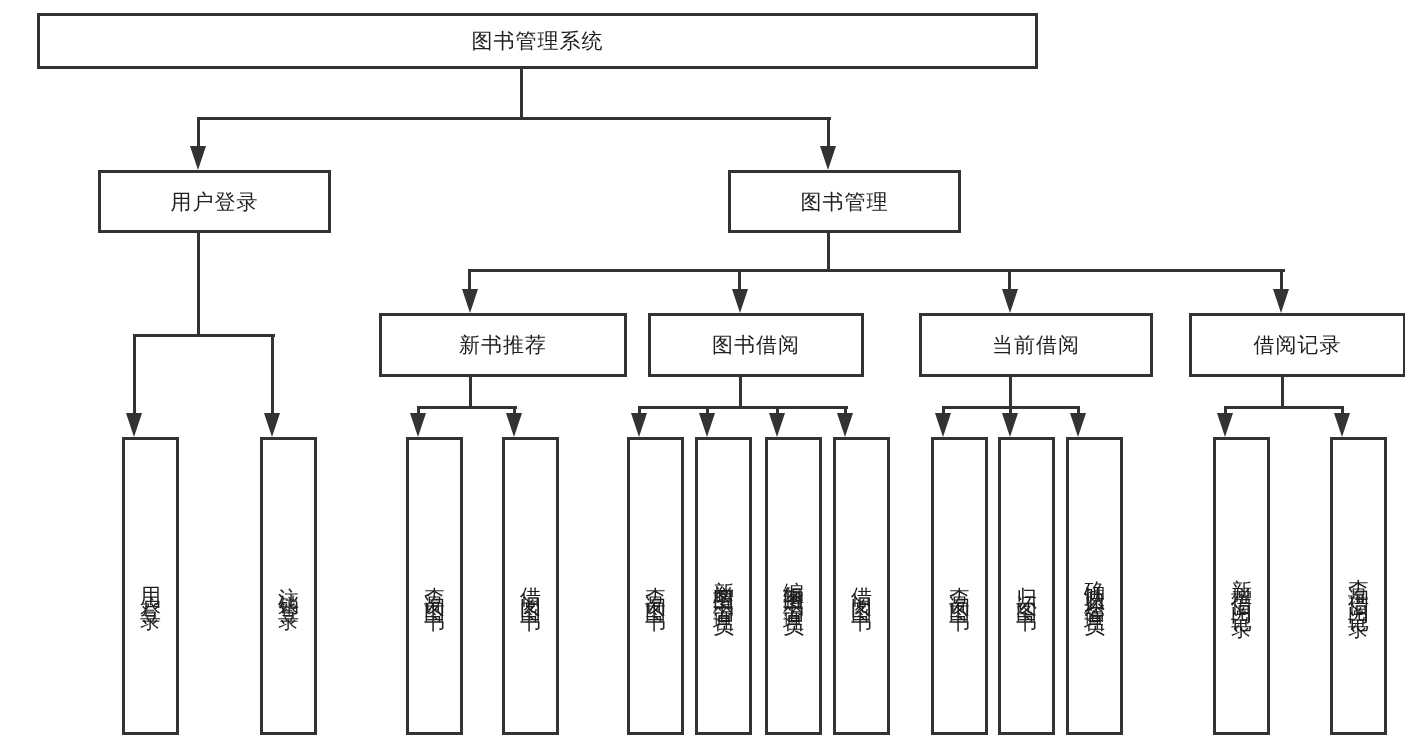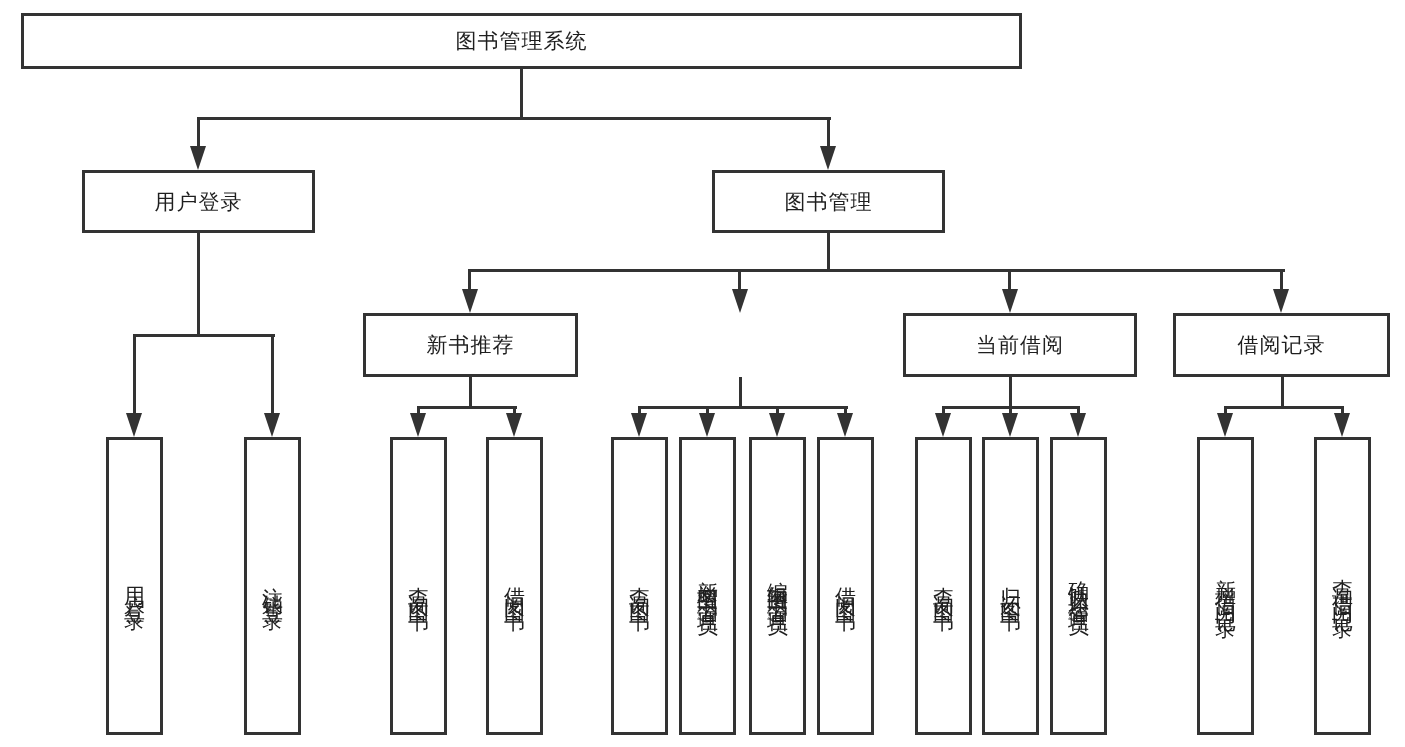"图书管理系统" .box { margin-left: none -> 16px }
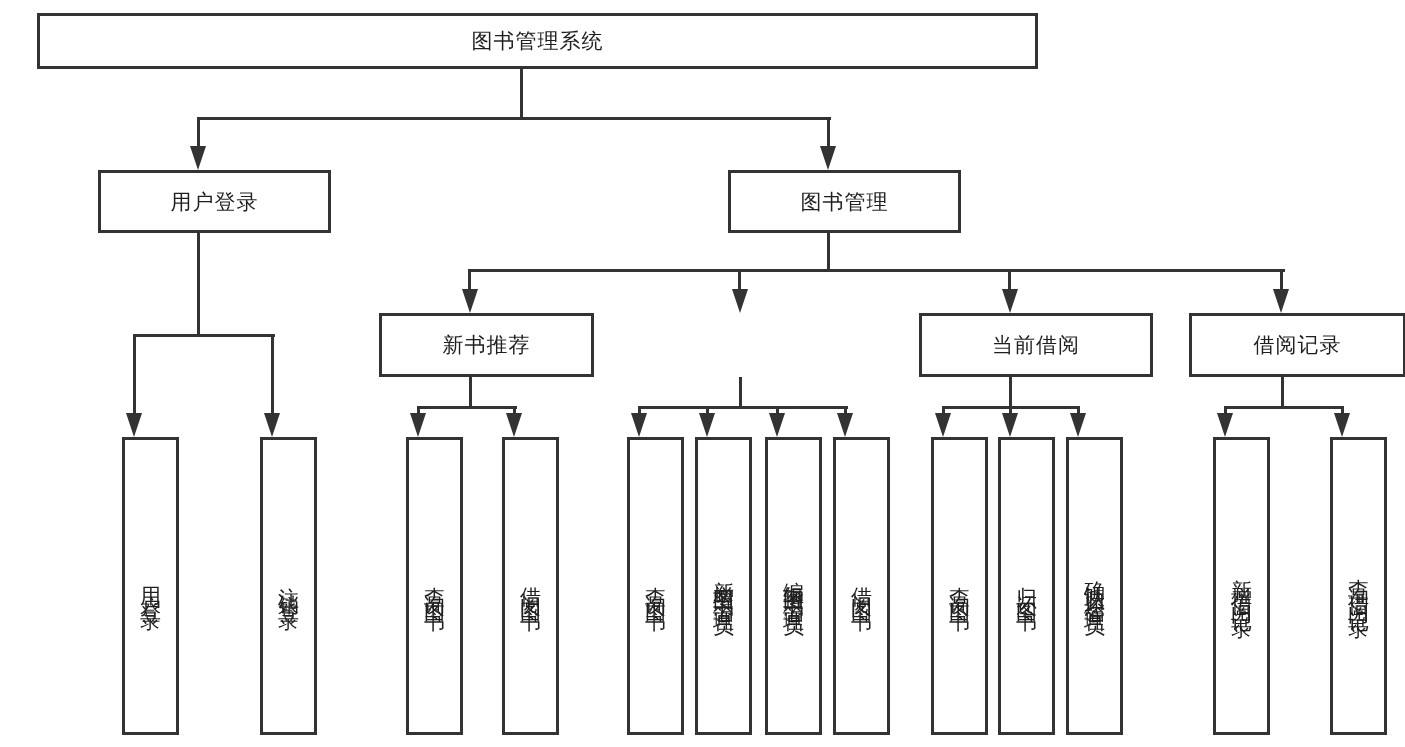"新书推荐" div.box { width: 215px -> 248px }
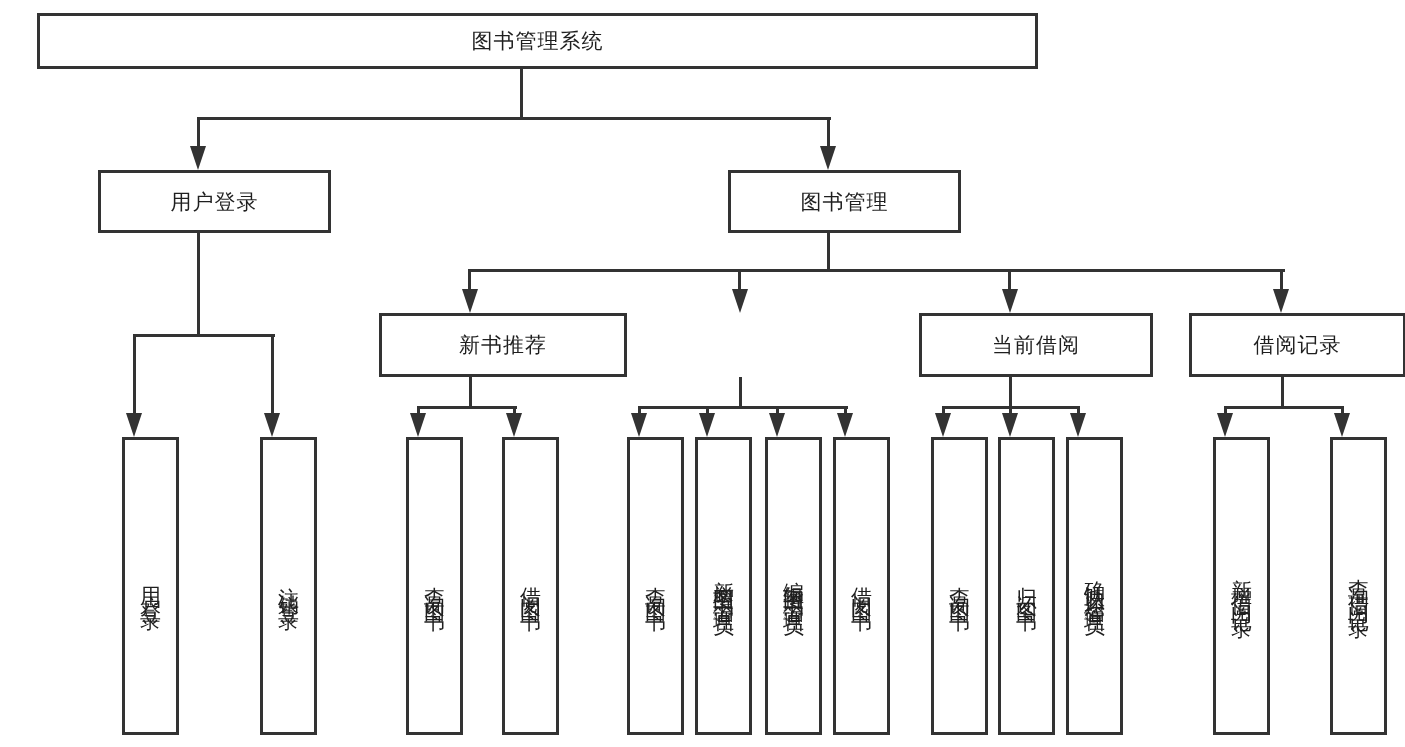"图书借阅" div.box { html: none -> <div>图书借阅</div> }
